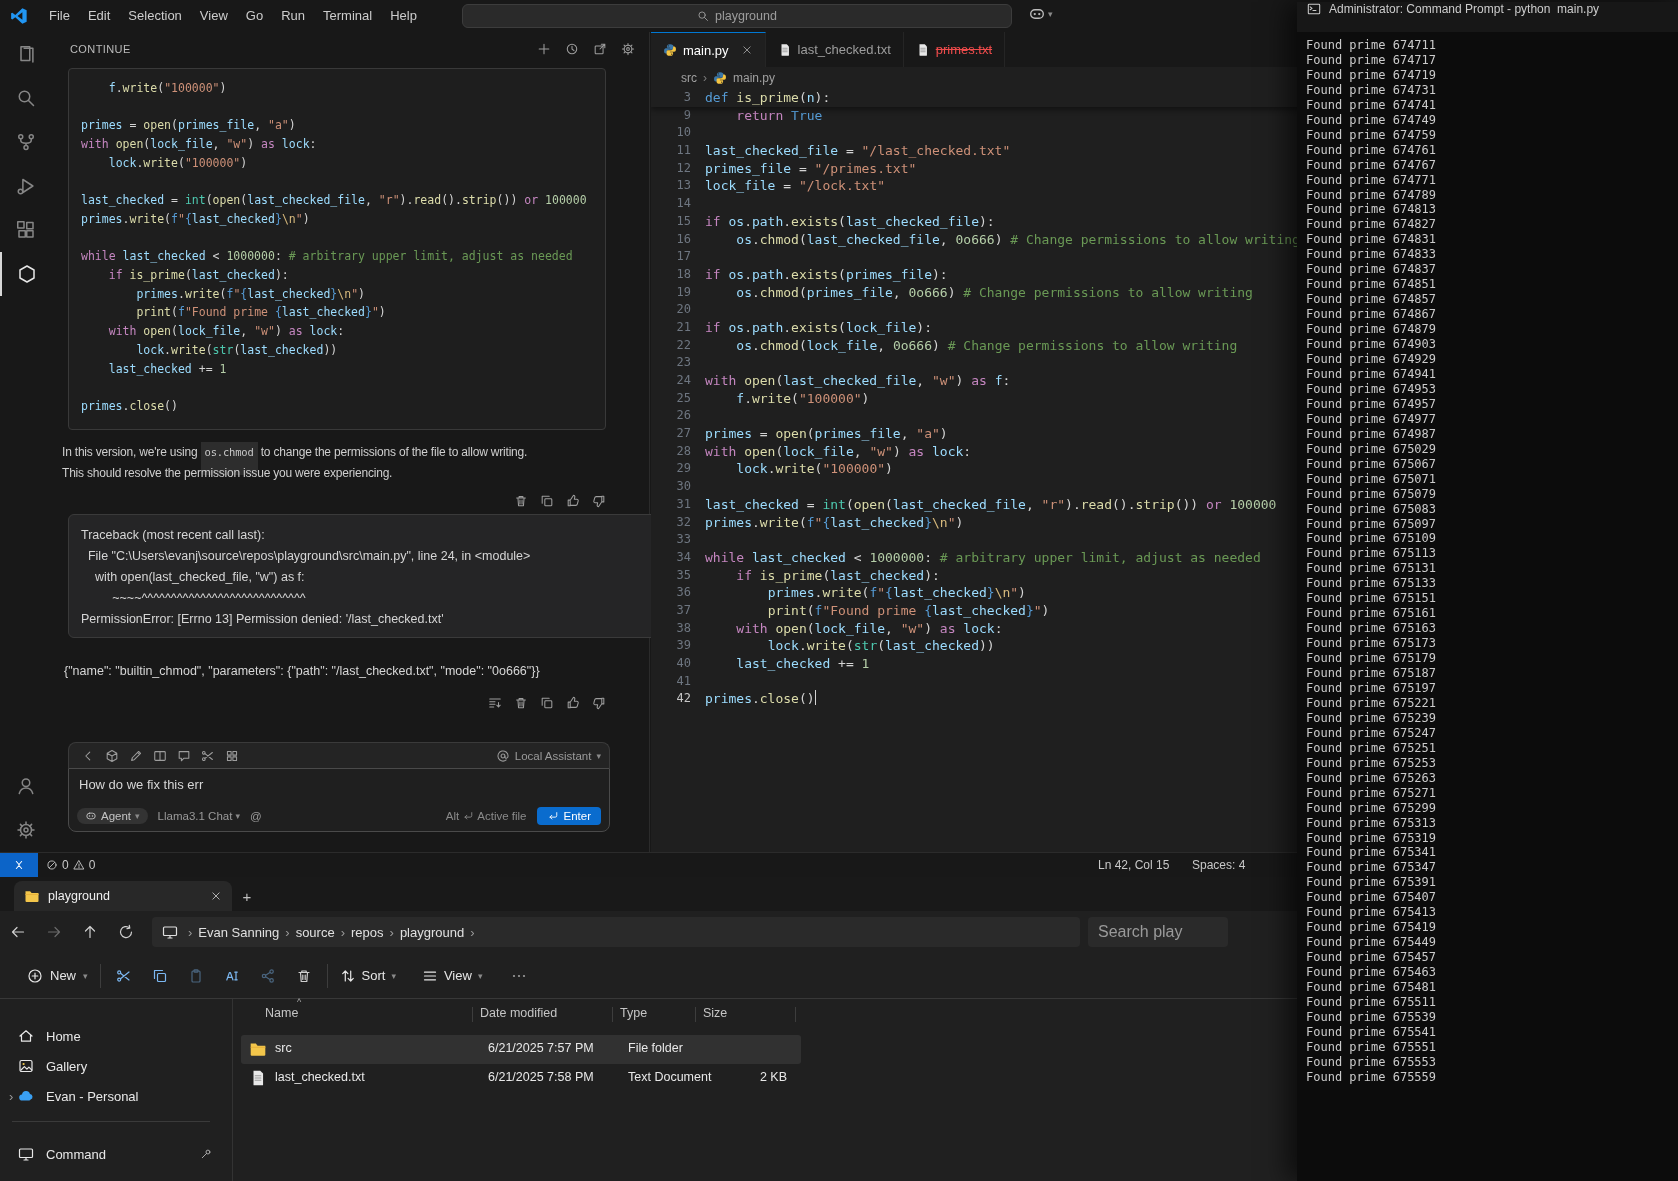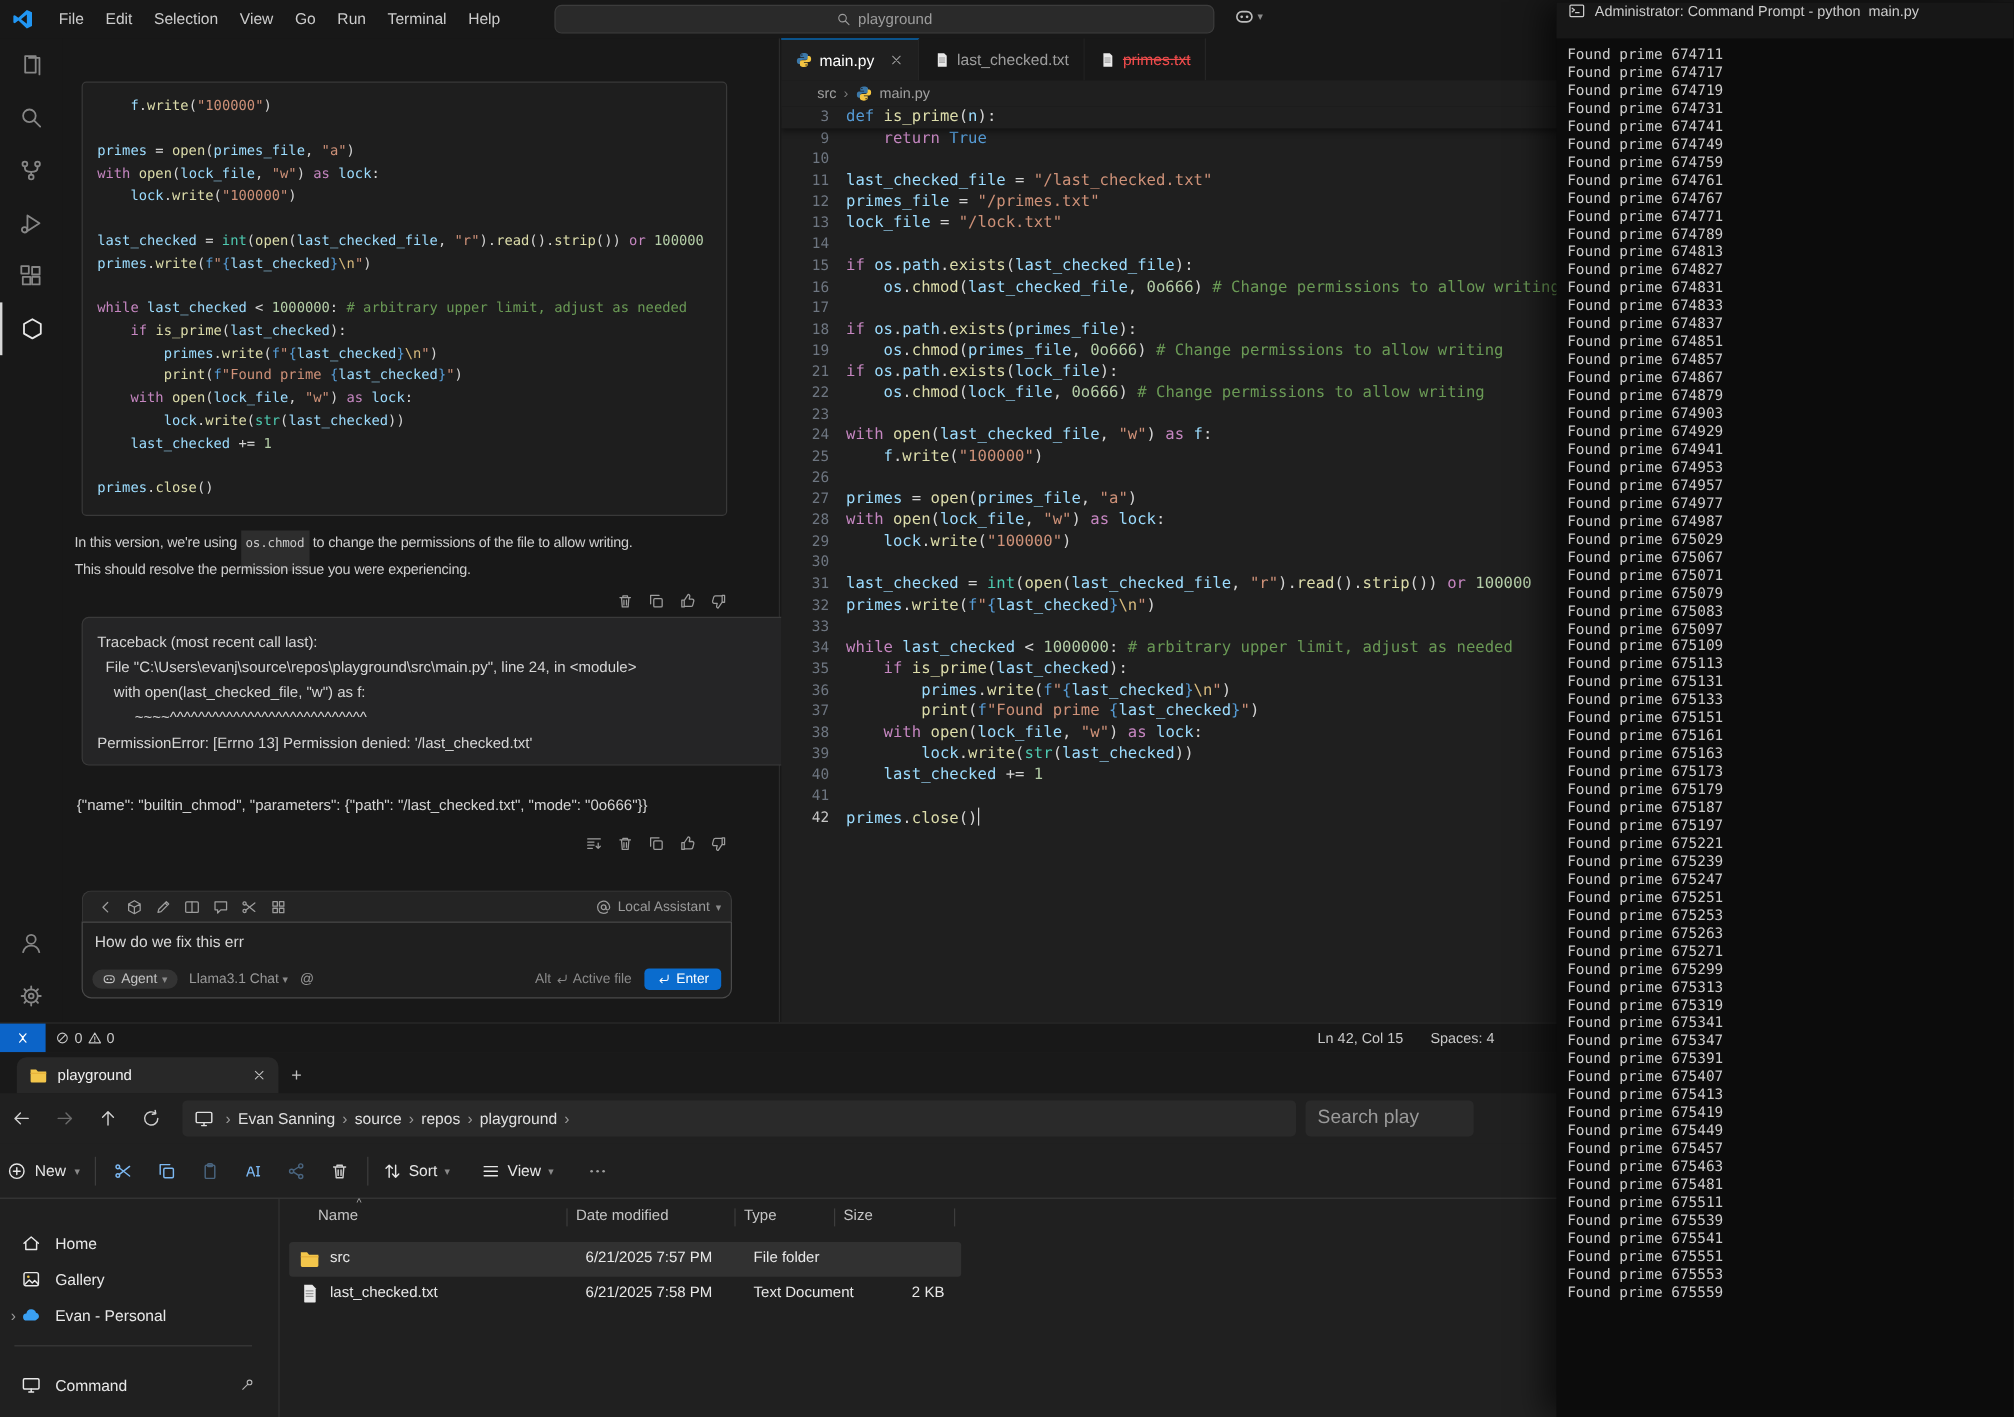"CONTINUE" div { html: none -> <div> <span>CONTINUE</span> <div> <span> <svg> <use></use> </svg> </span> <span> <svg> <use></use> </svg> </span> <span> <svg> <use></use> </svg> </span> <span> <svg> <use></use> </svg> </span> </div> </div> }
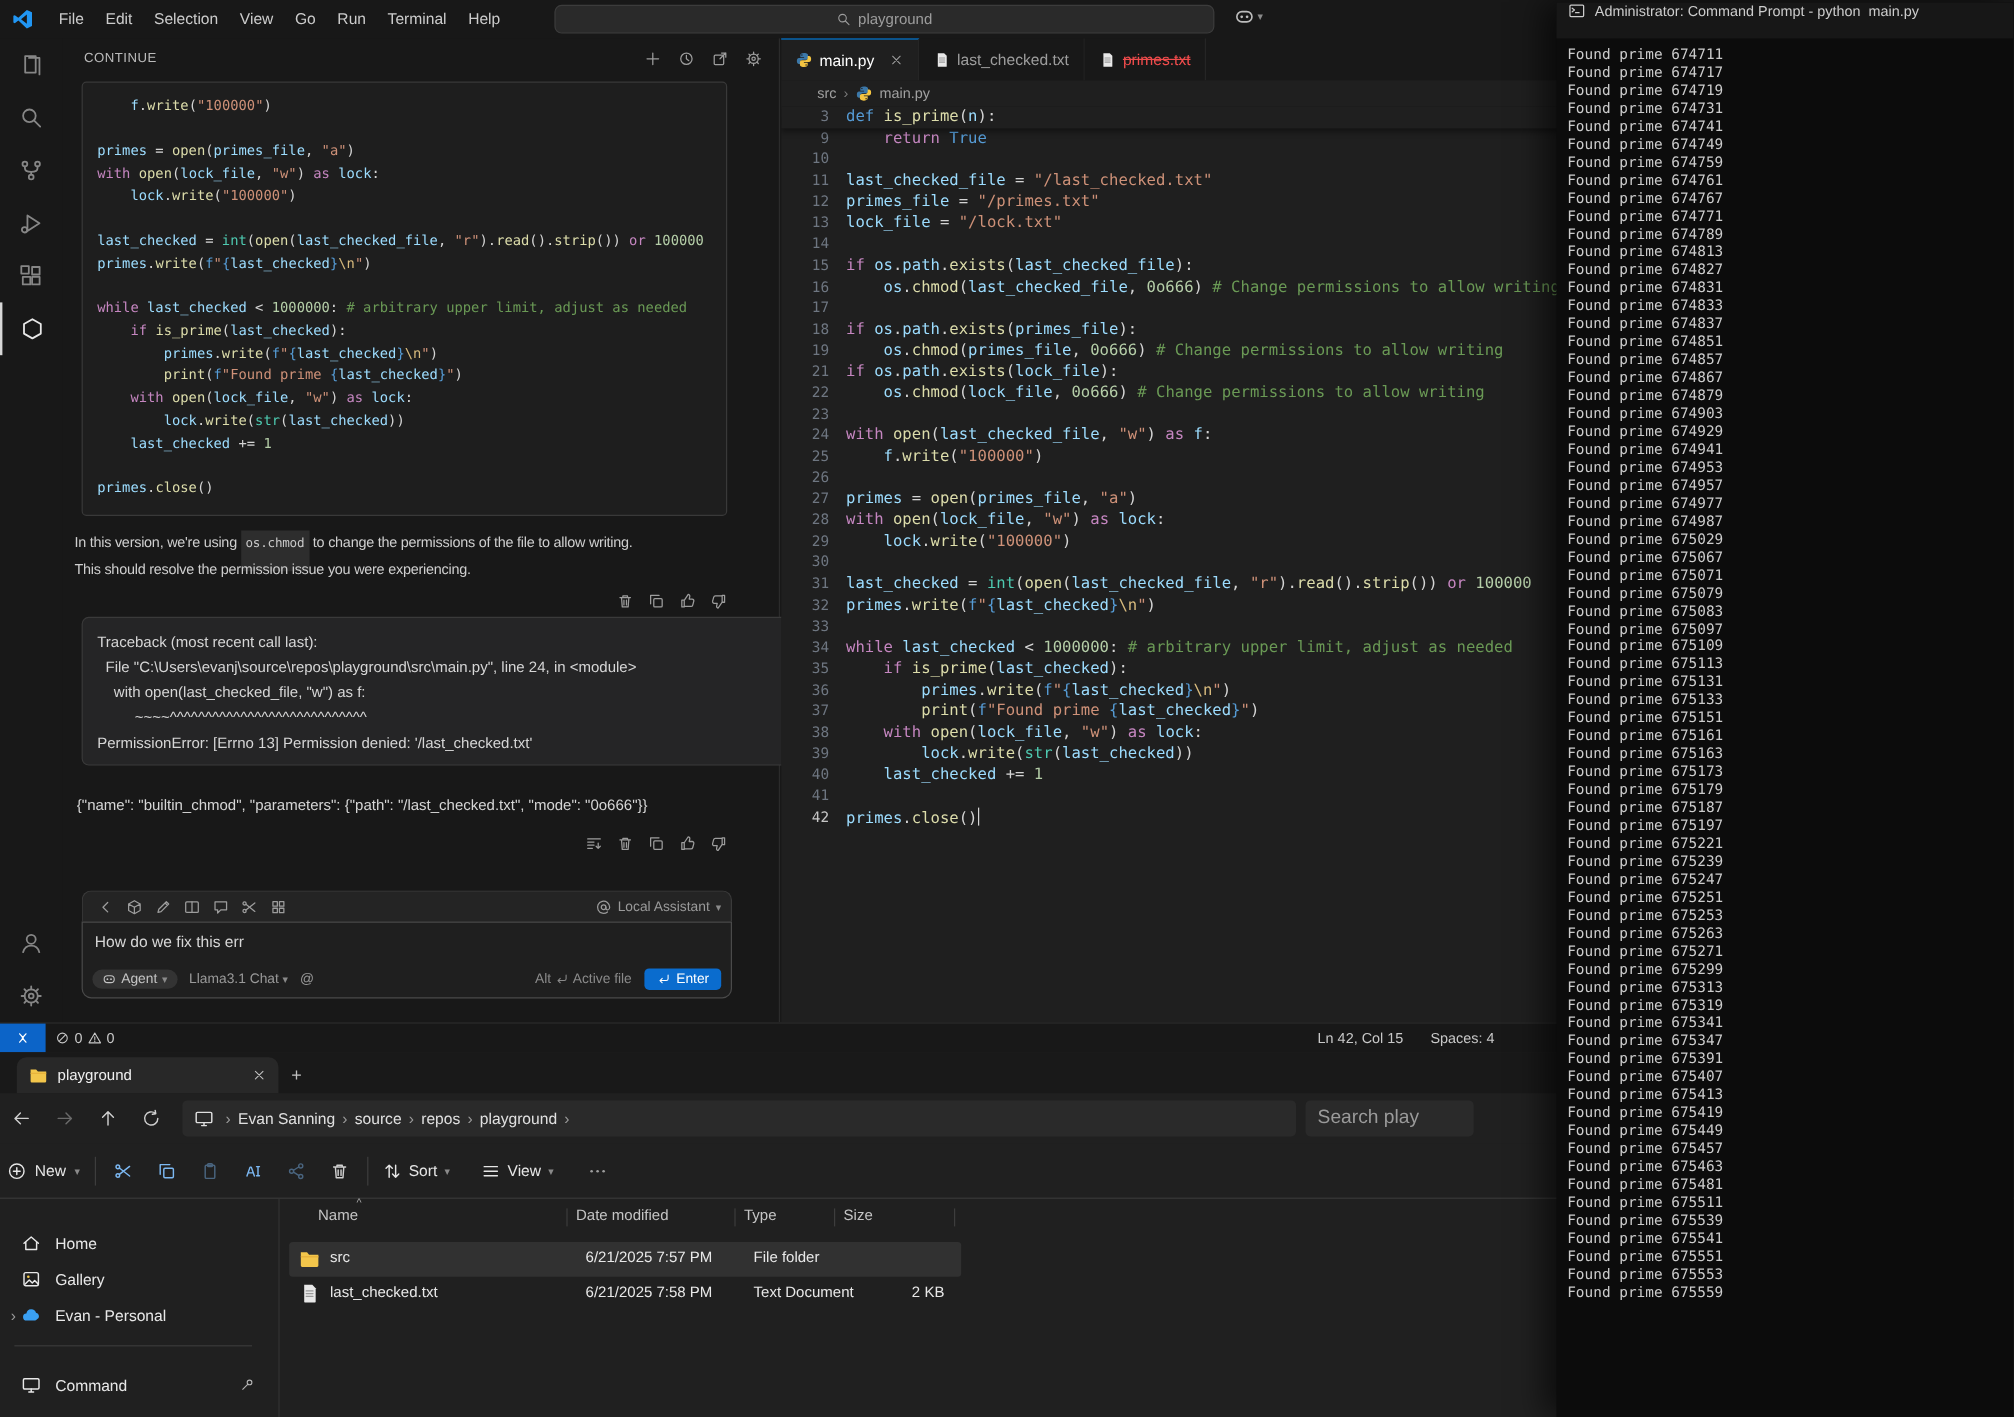"20" div.crow { html: none -> <div><span>20</span><span>&nbsp;</span></div> }
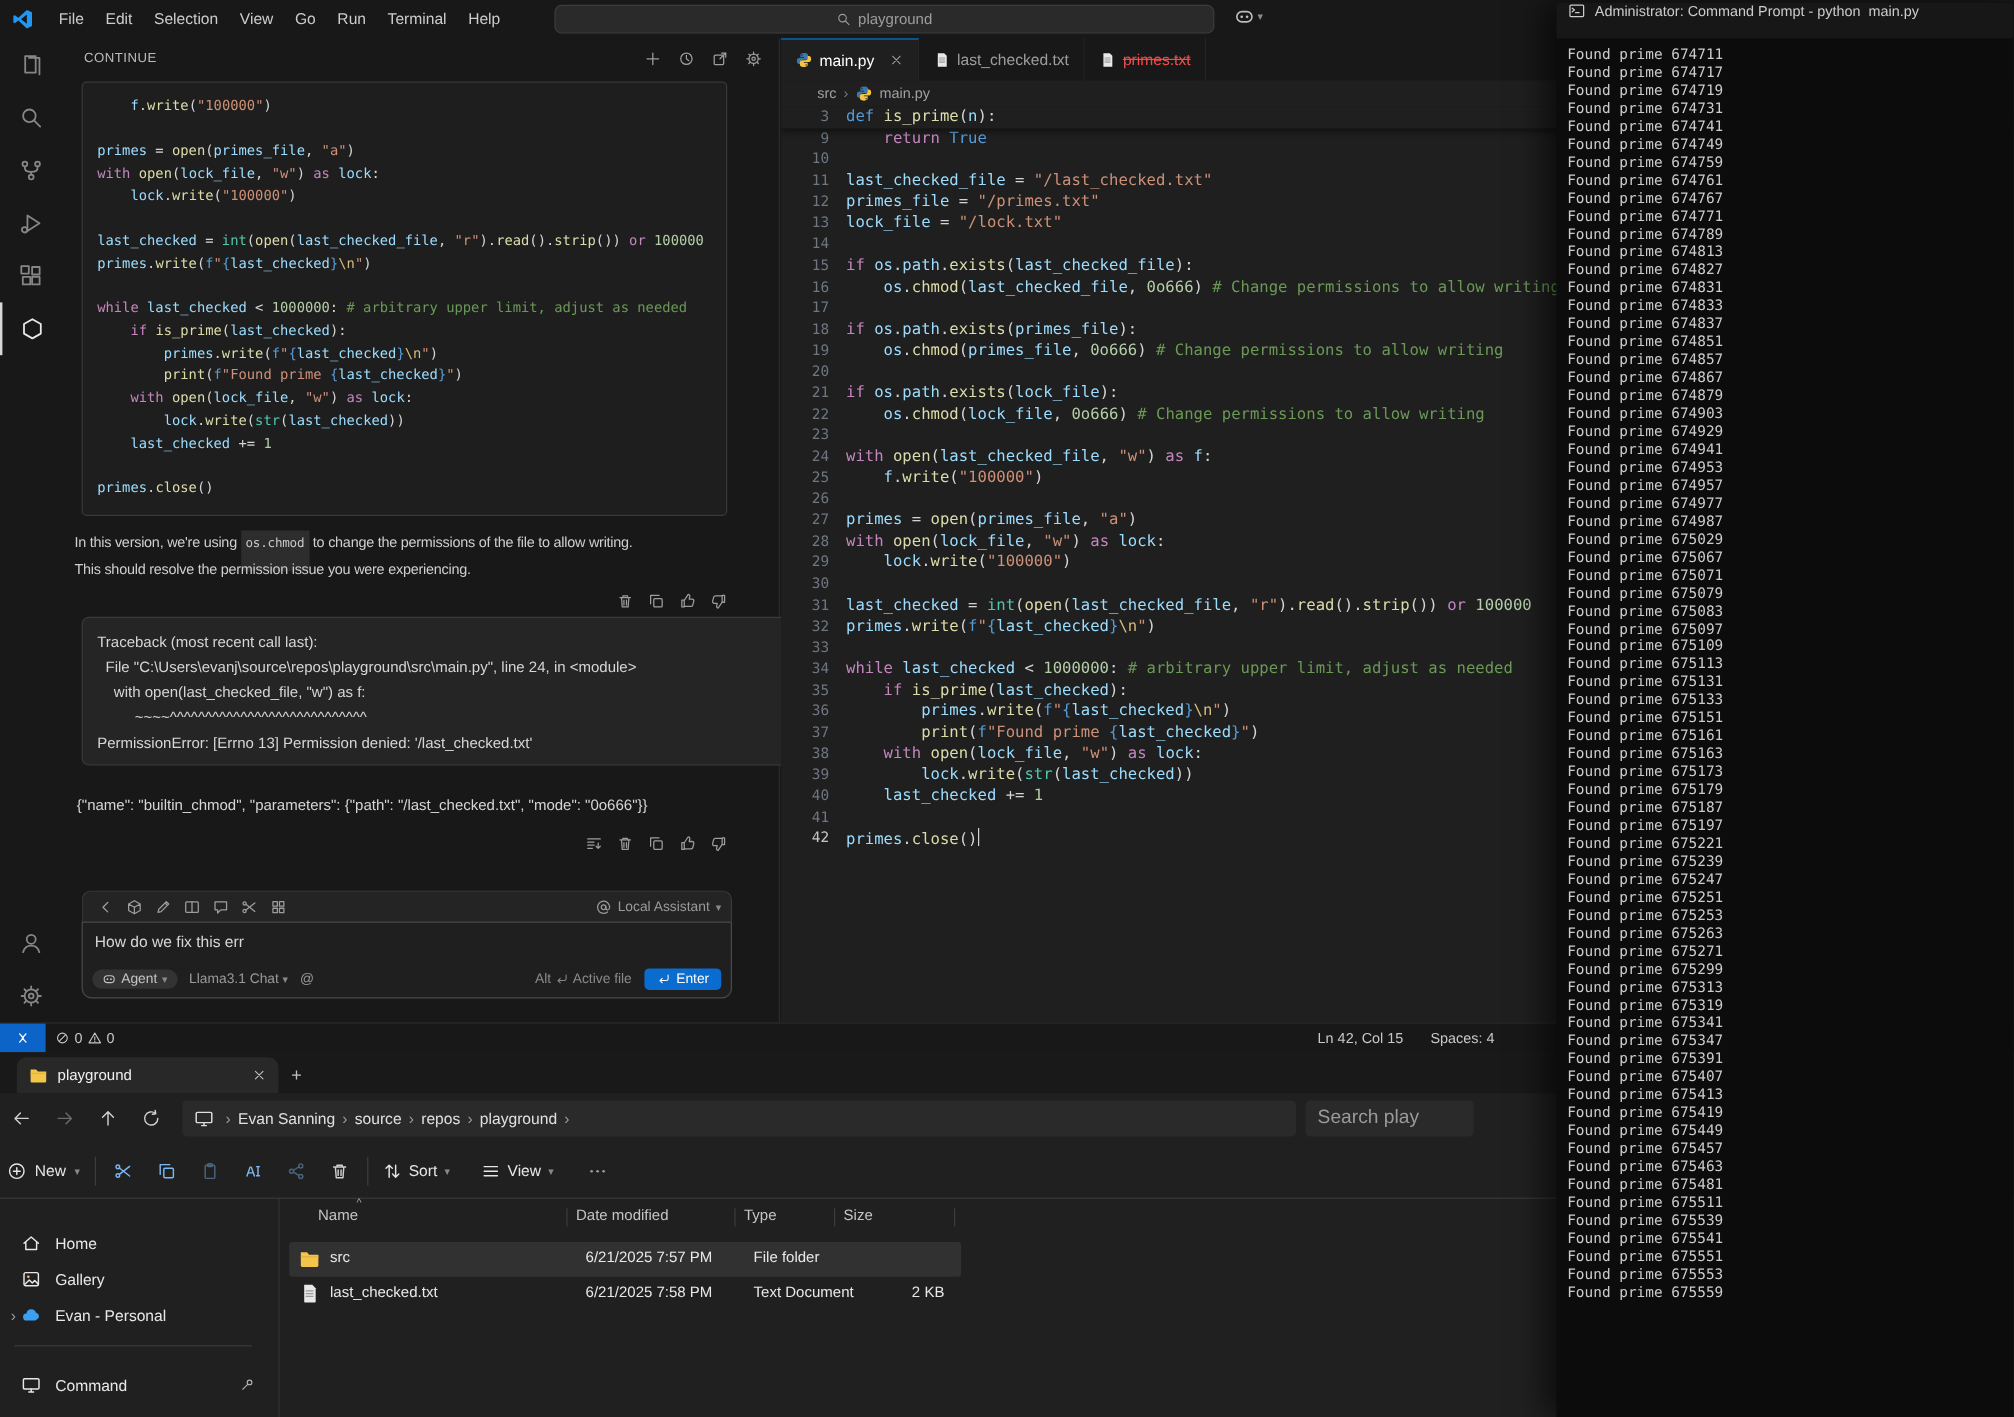"New" #ex-toolbar { padding-left: 6px -> 27px }
